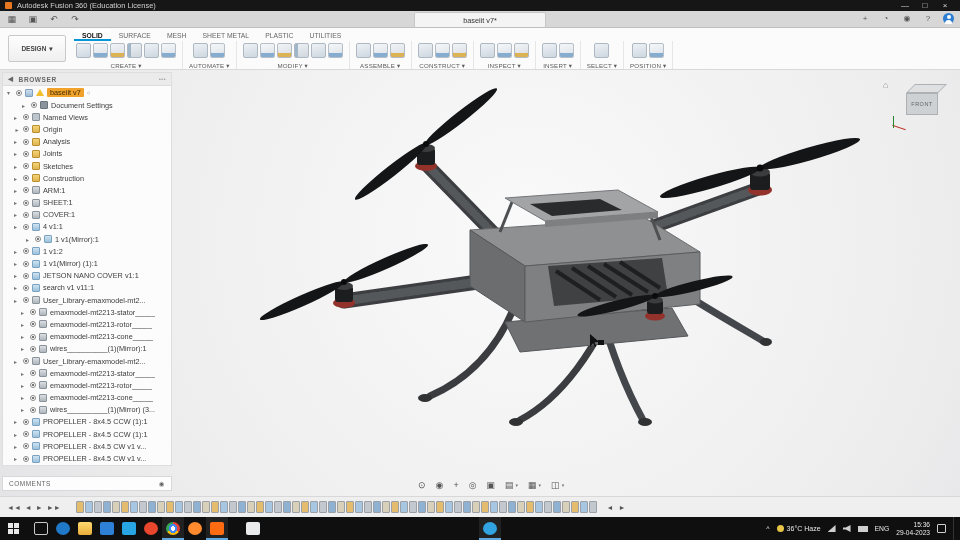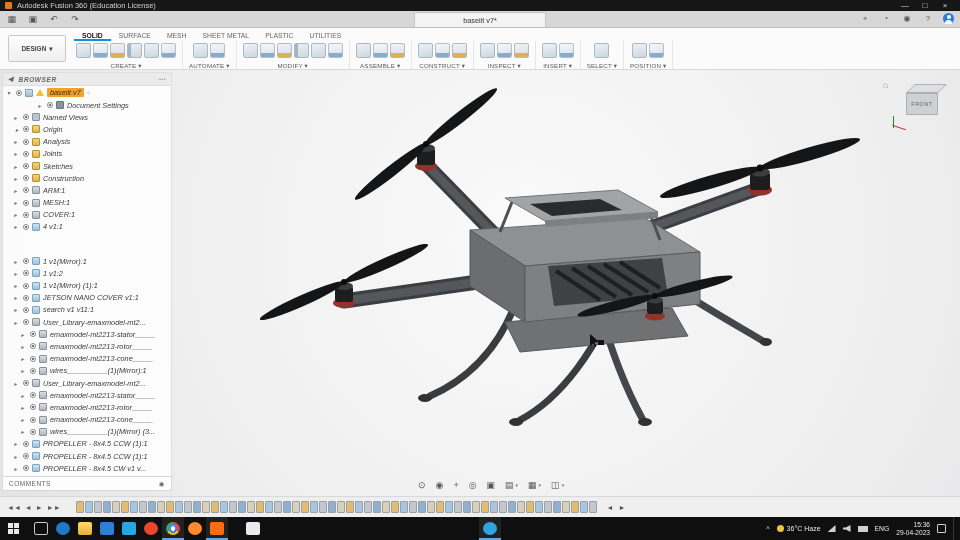"baseiit v7" #browser { font-style: italic -> none }
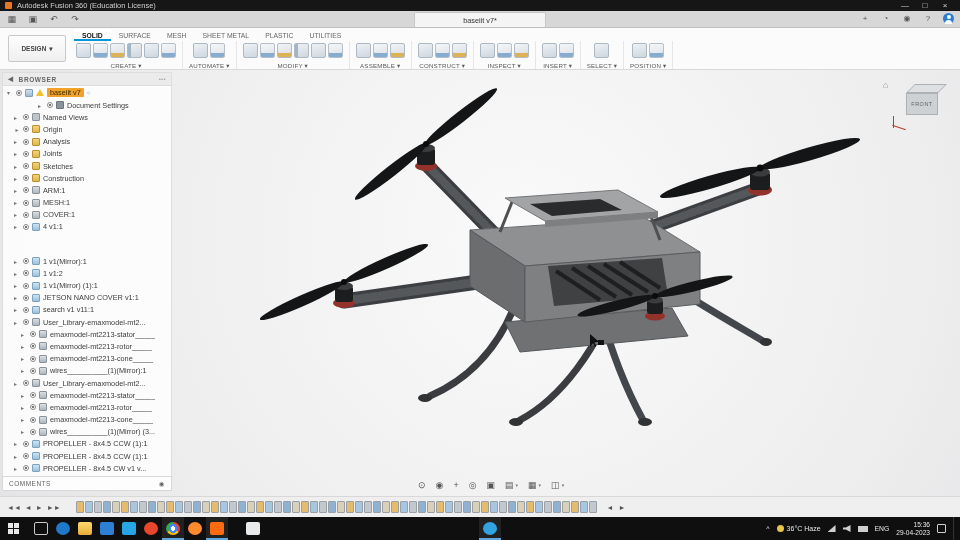"Document Settings" div.brow { margin-left: 16px -> none }
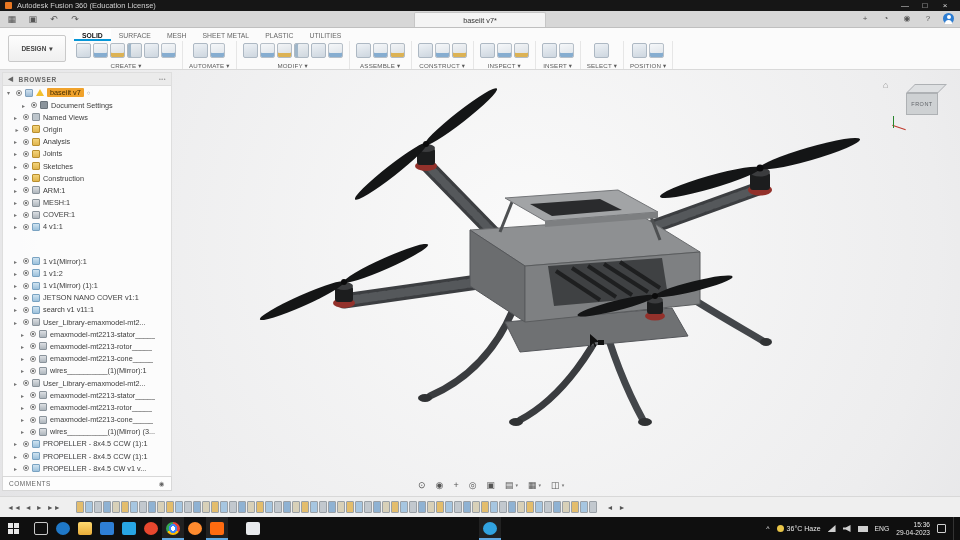"MESH:1" span.blabel { text: MESH:1 -> SHEET:1 }
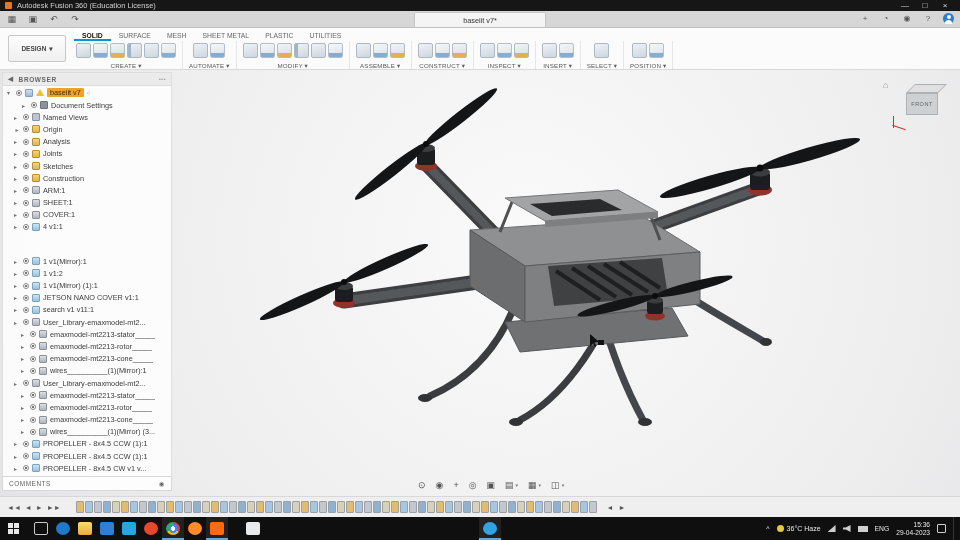"1 v1(Mirror):1" div.brow { margin-top: 22px -> none; padding-left: 11px -> 23px }
